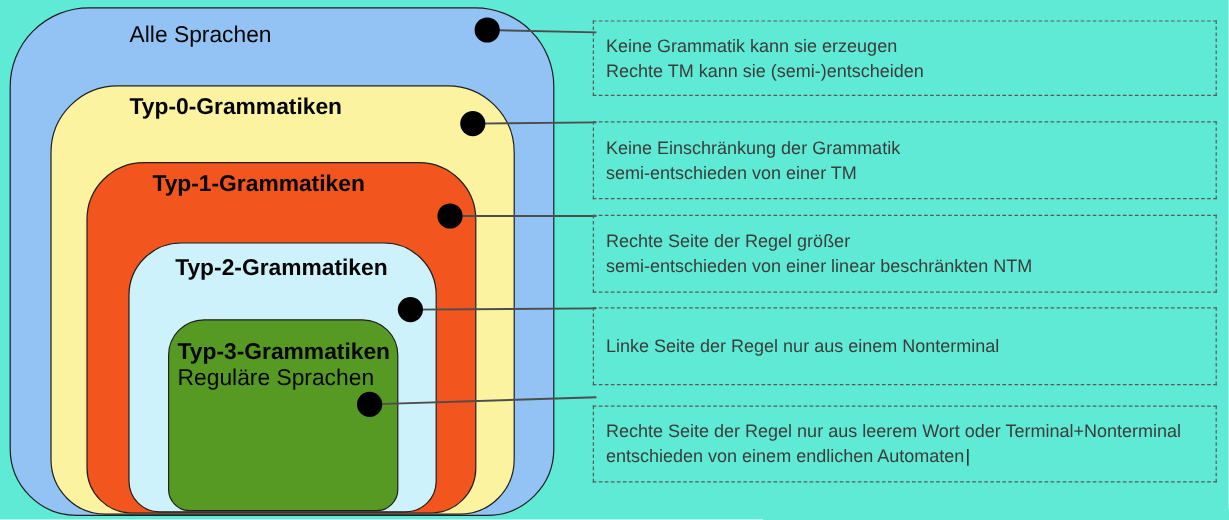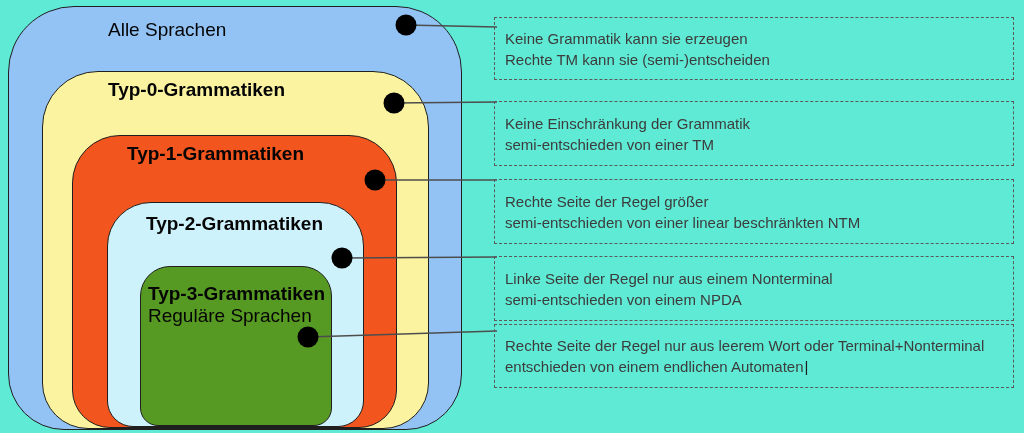"semi-entschieden von einem NPDA" div.ann-line { html: <div>semi-entschieden von einem NPDA</div> -> none }
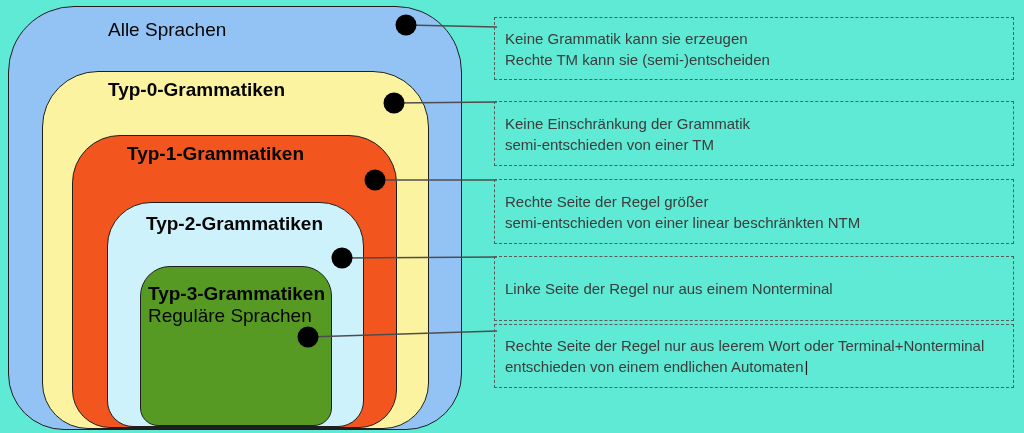"Rechte Seite der Regel nur" .ann-5 { top: 324px -> 338px }
